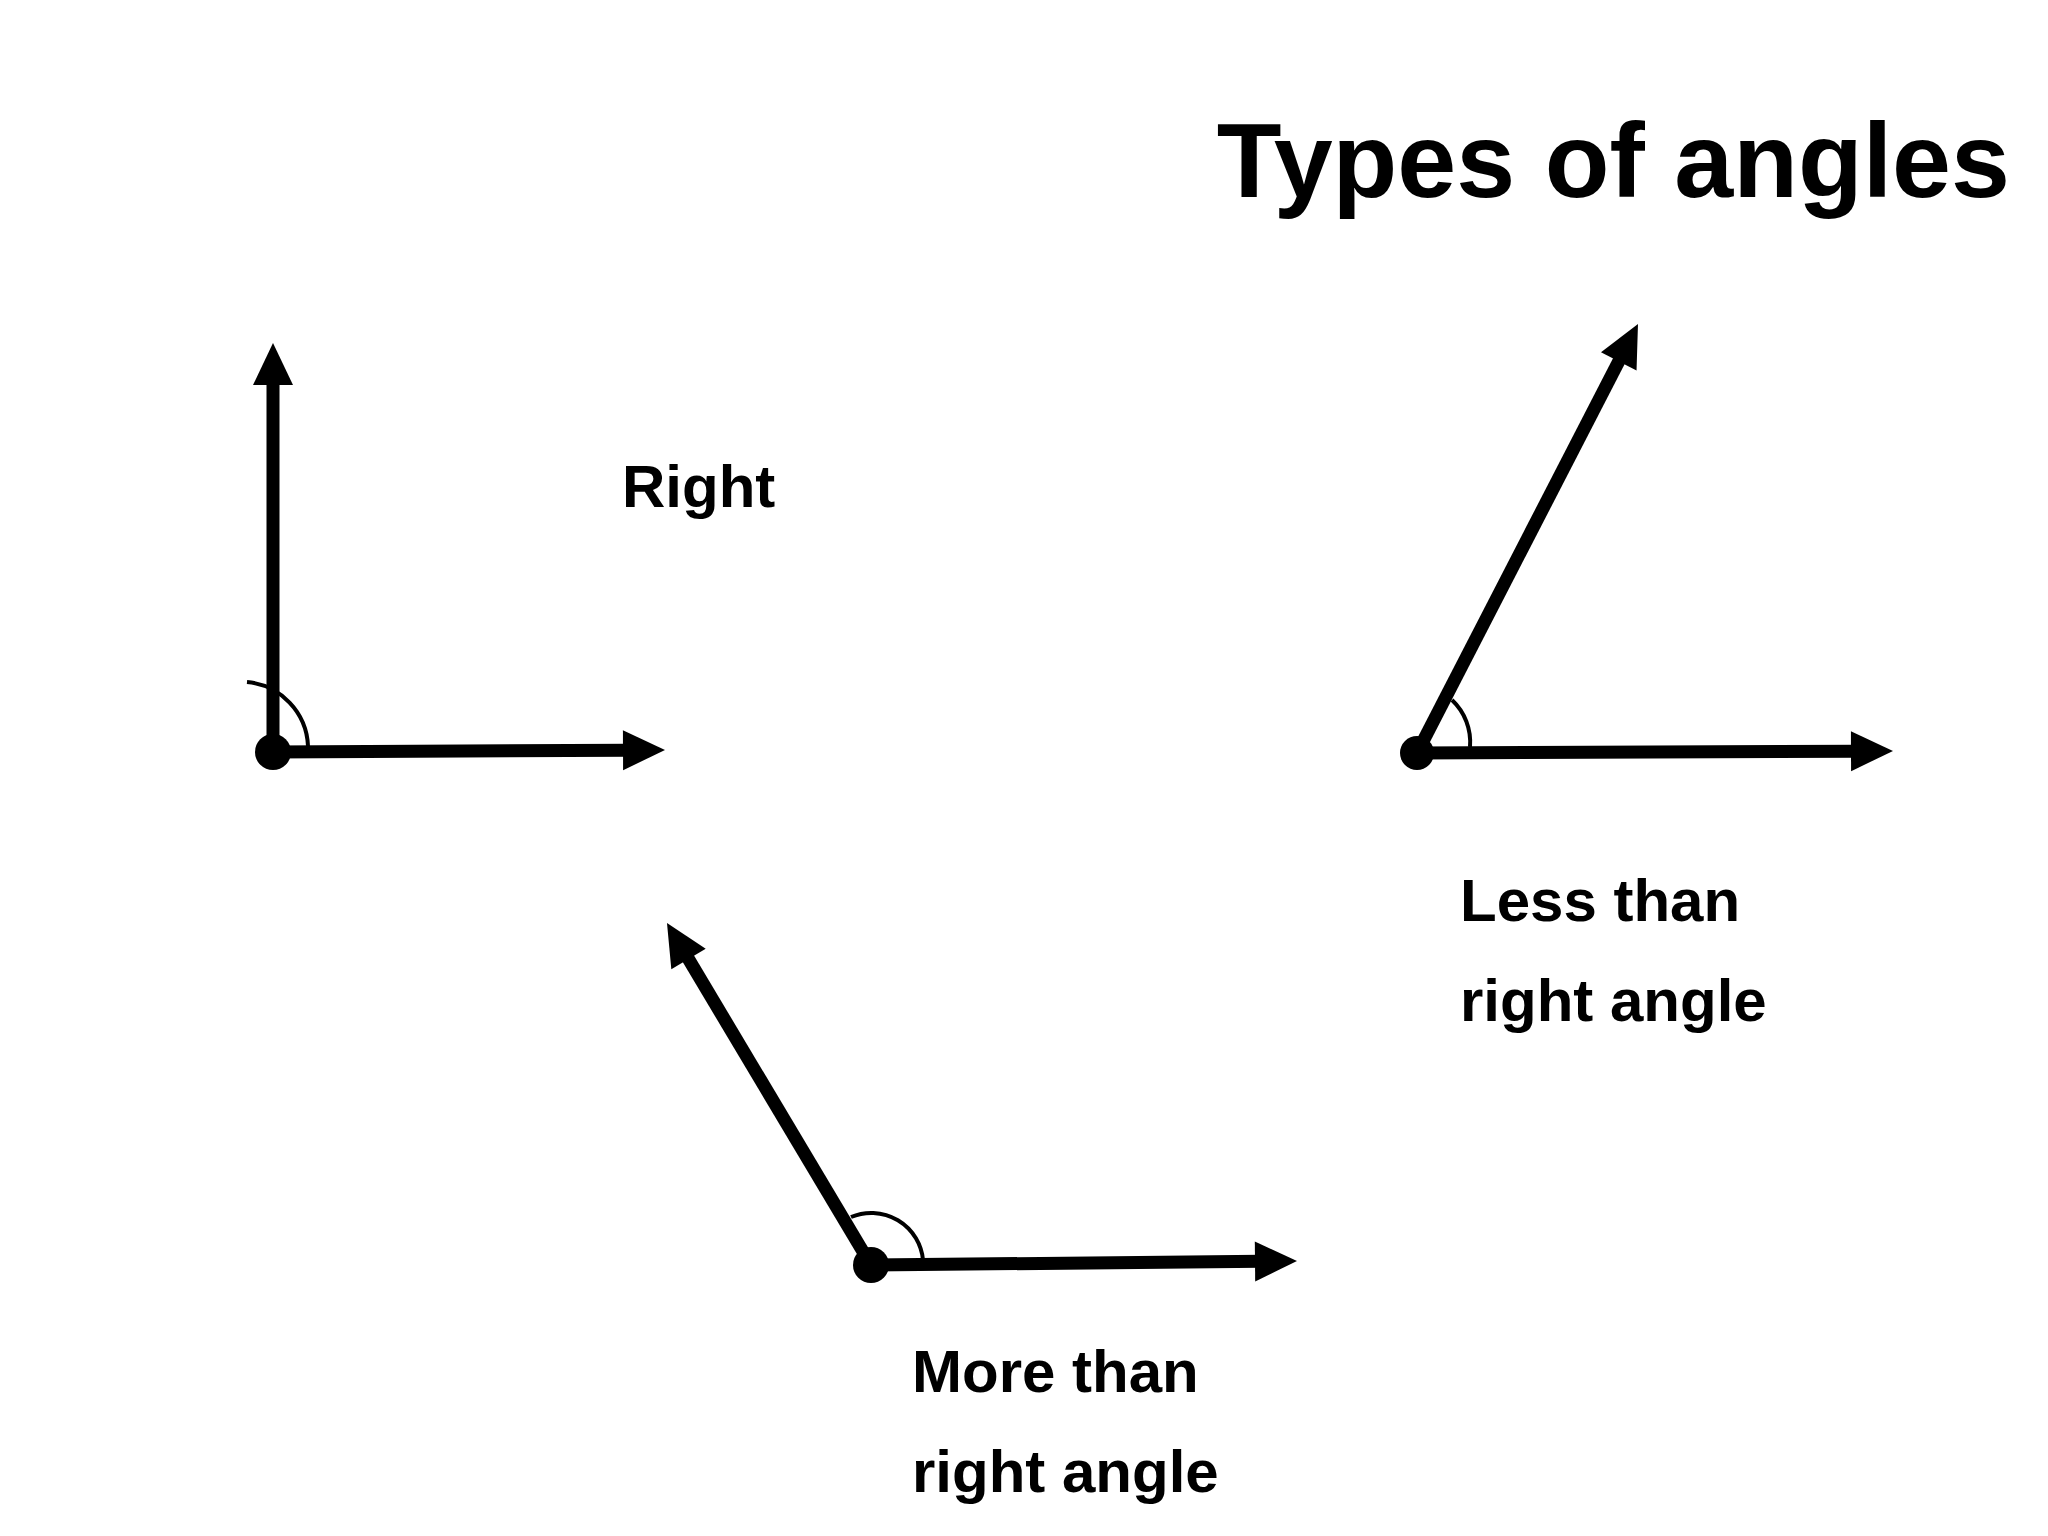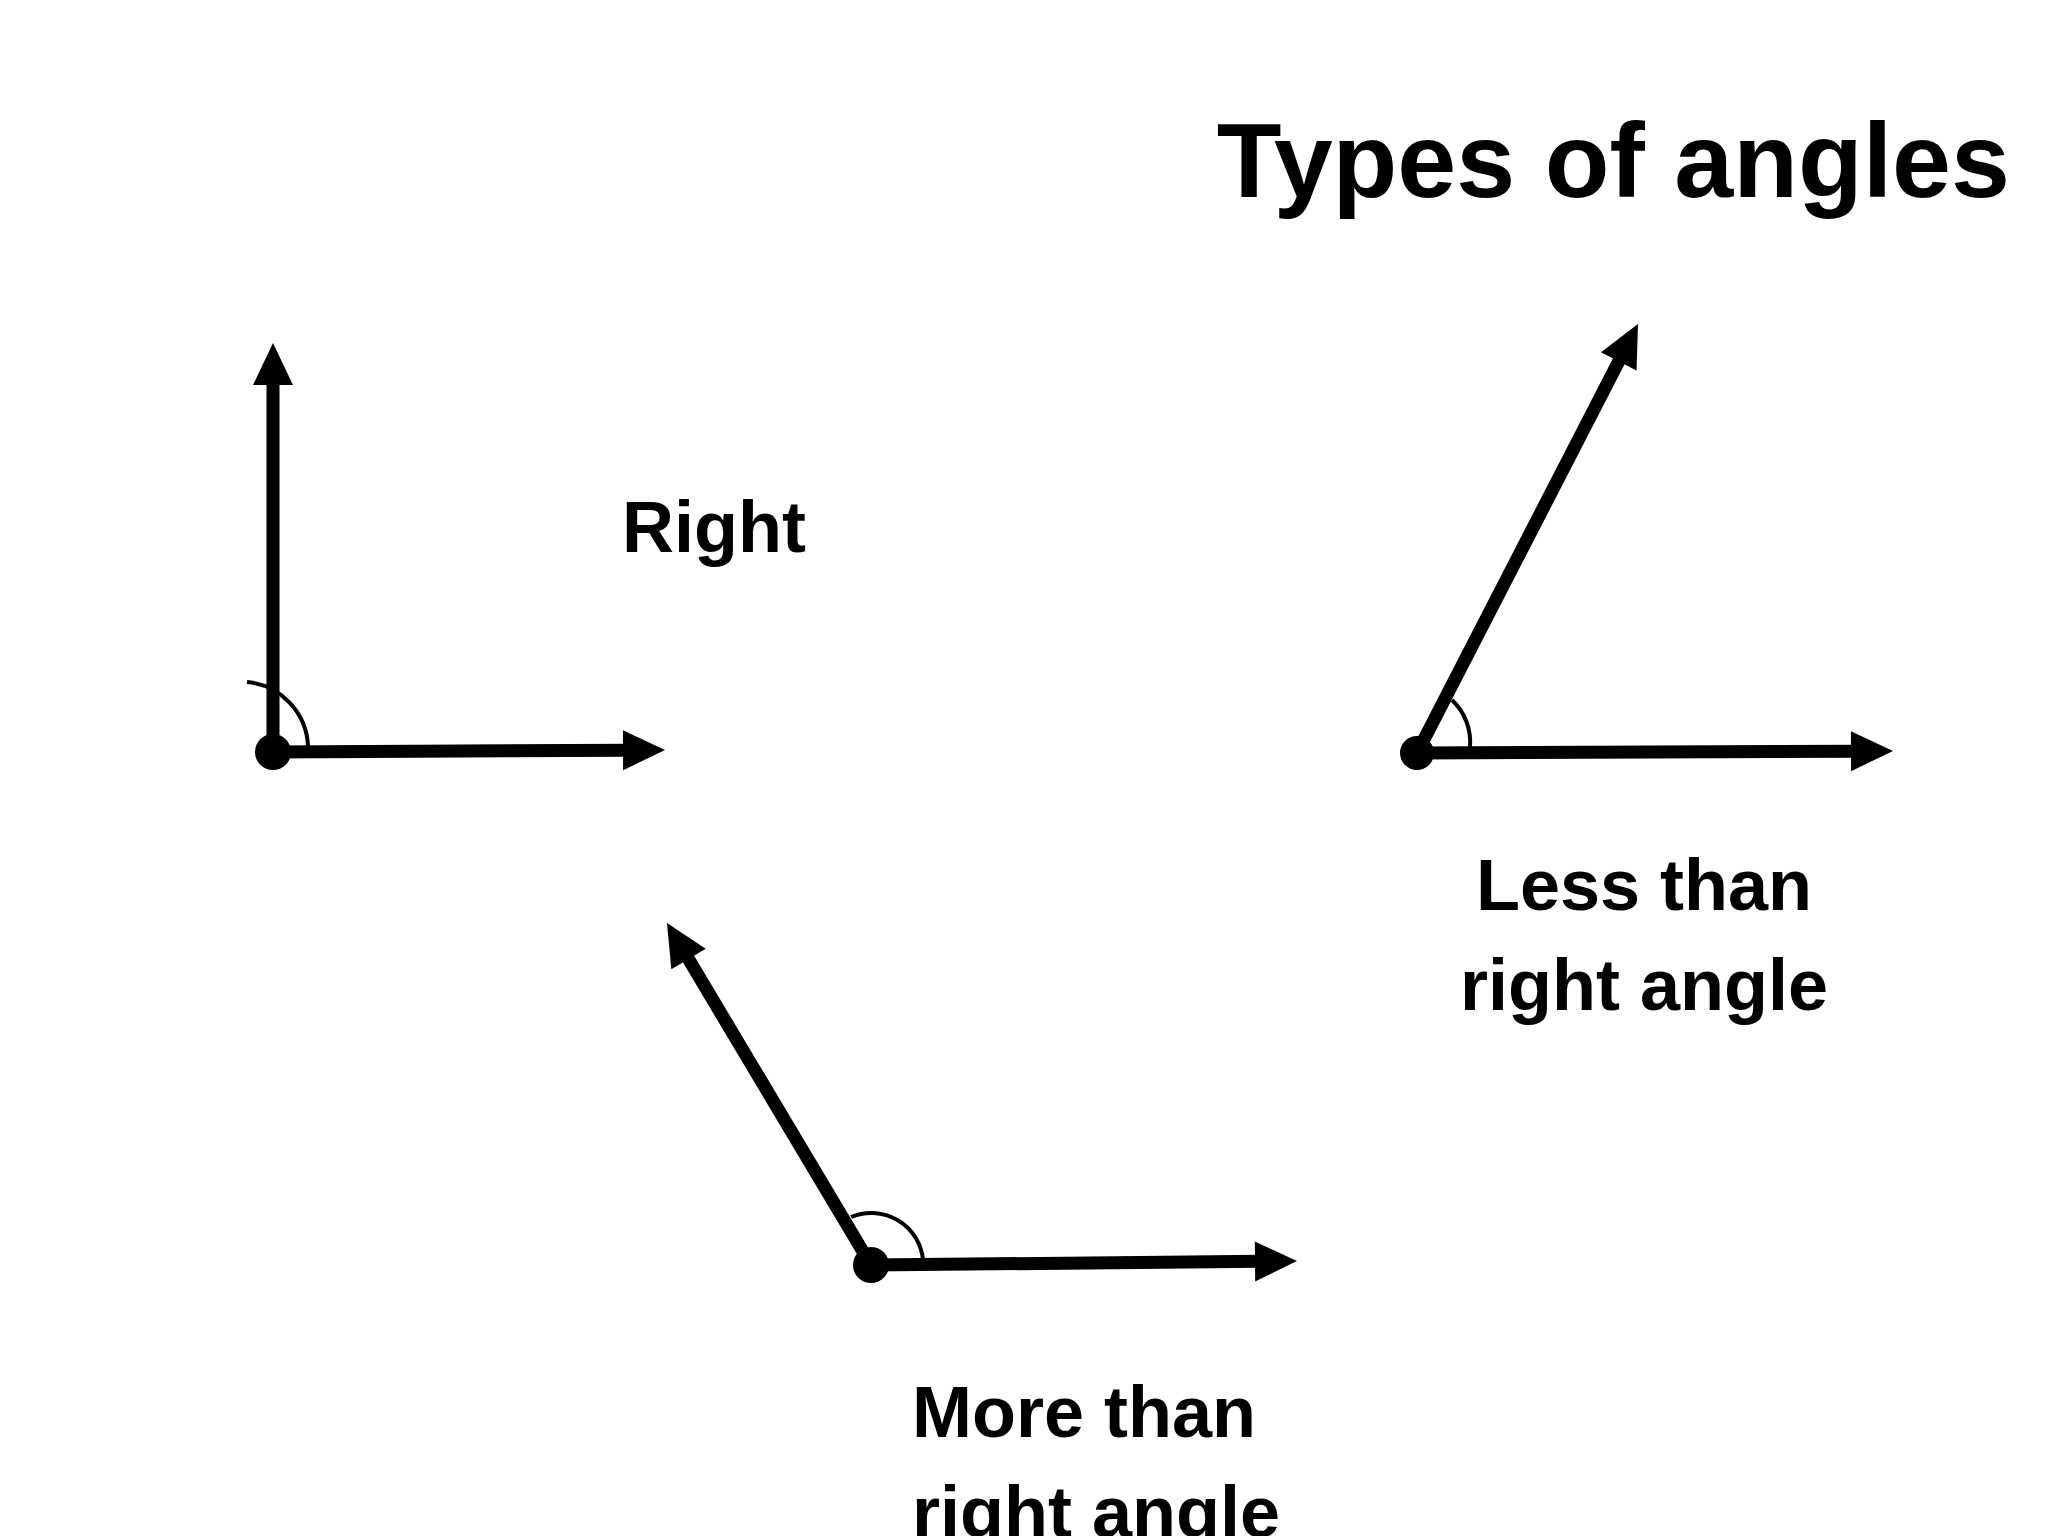"Right" .fig-label { font-size: 72px -> 60px; margin-top: 40px -> none }
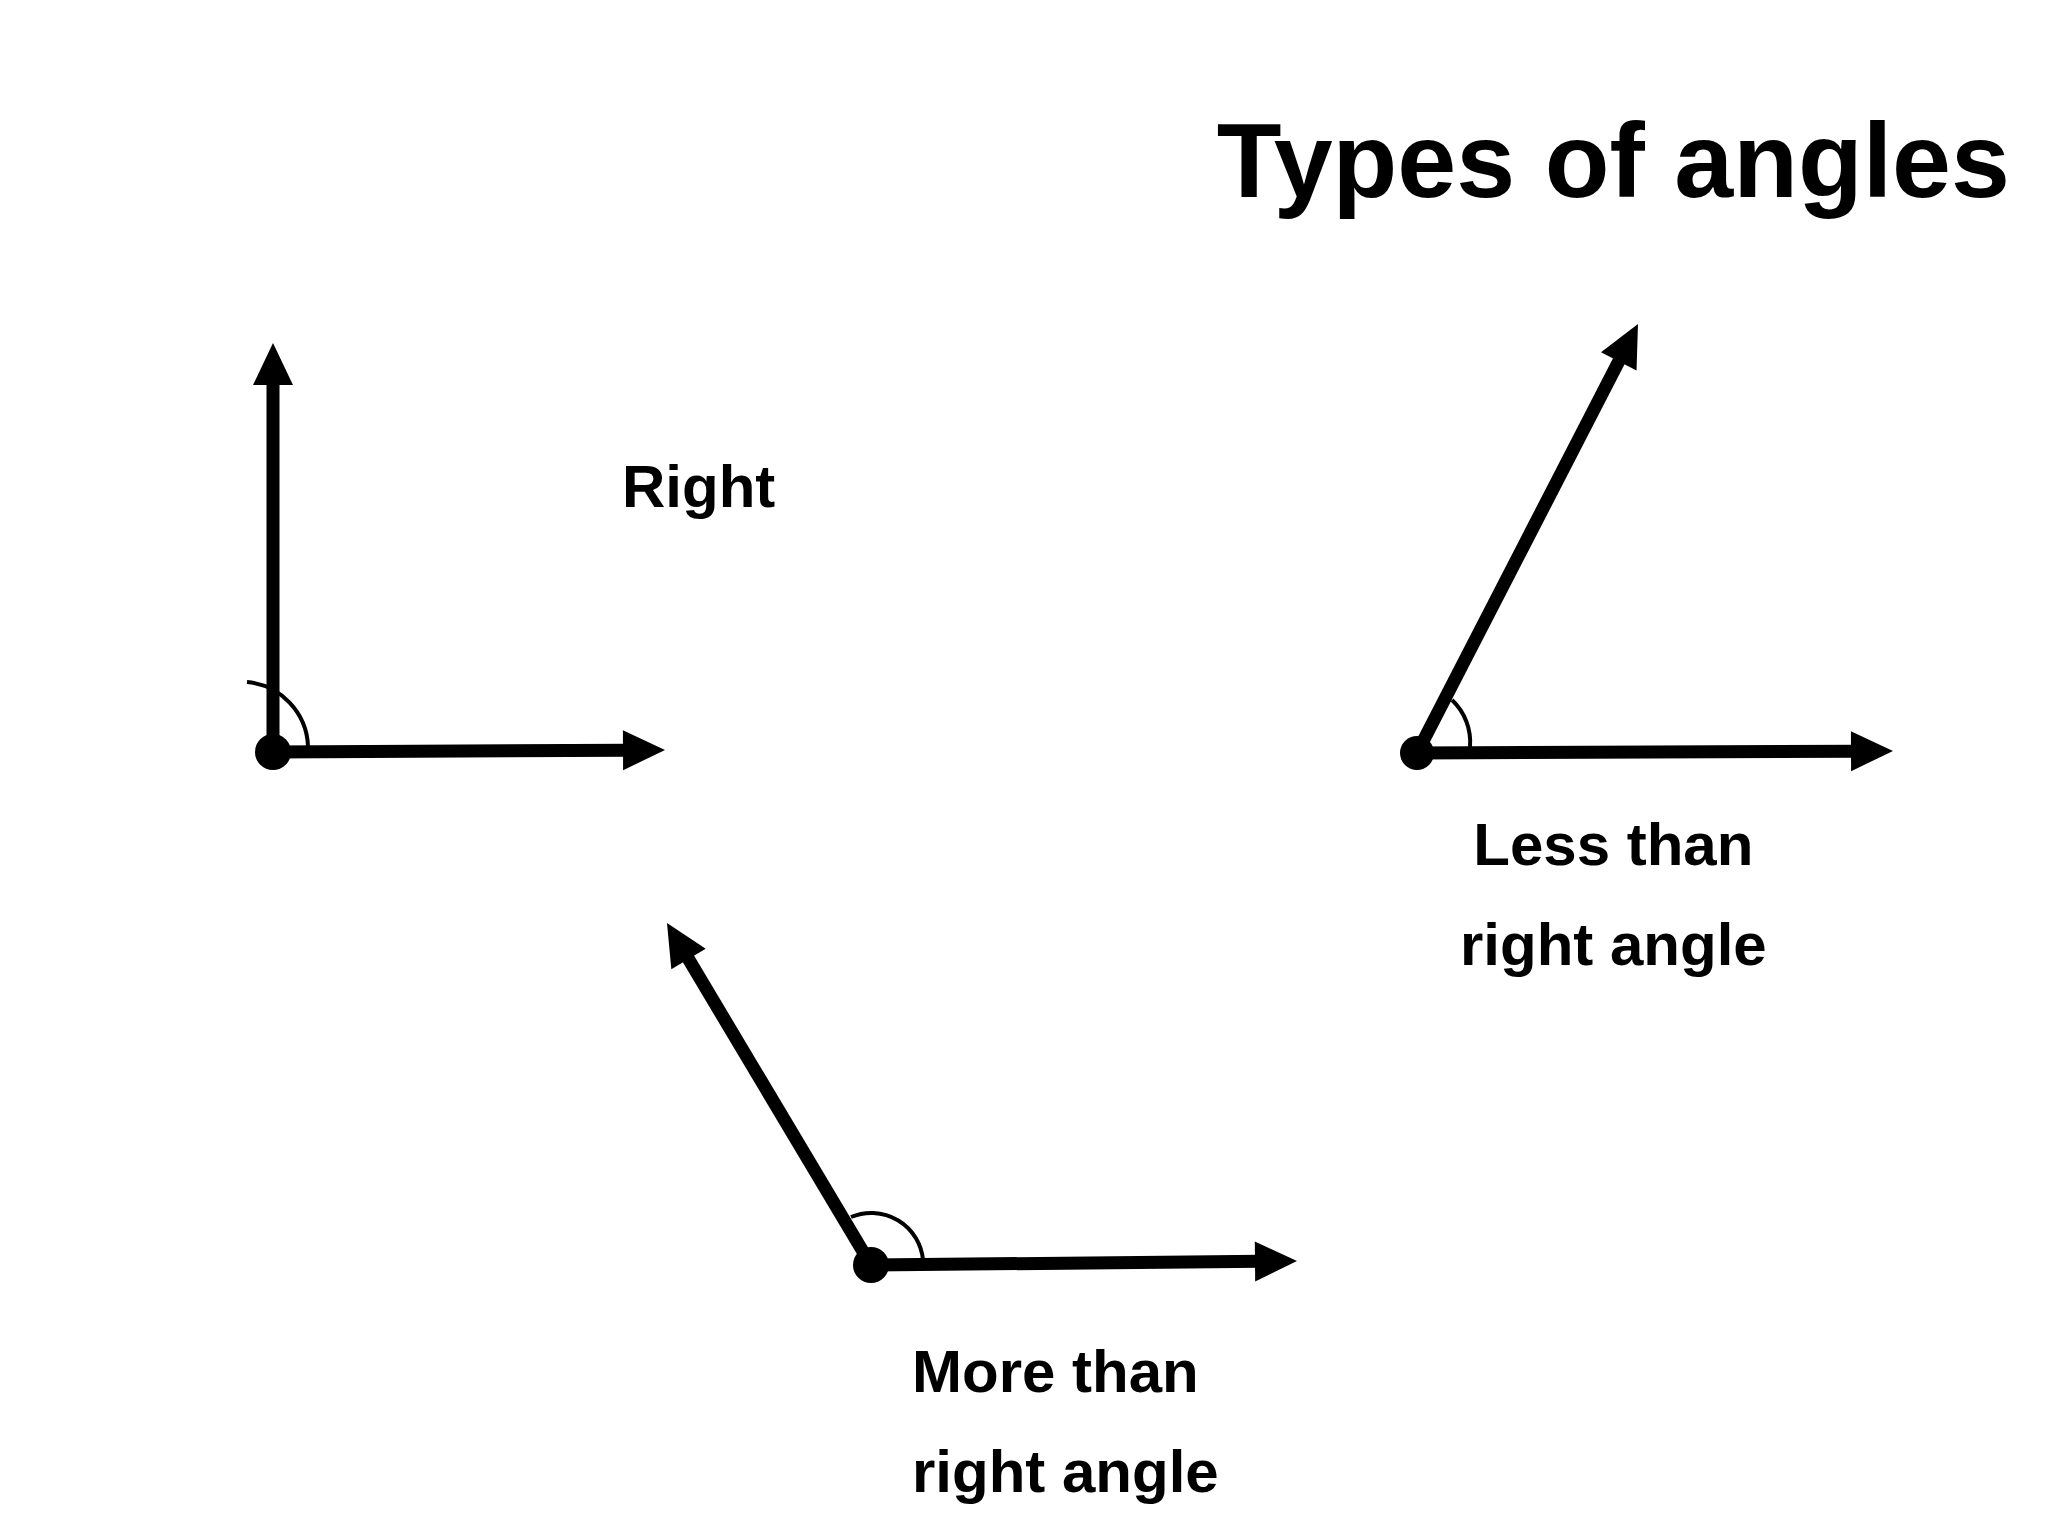"Less than" div.fig-label { text-align: center -> none; top: 795px -> 851px }
